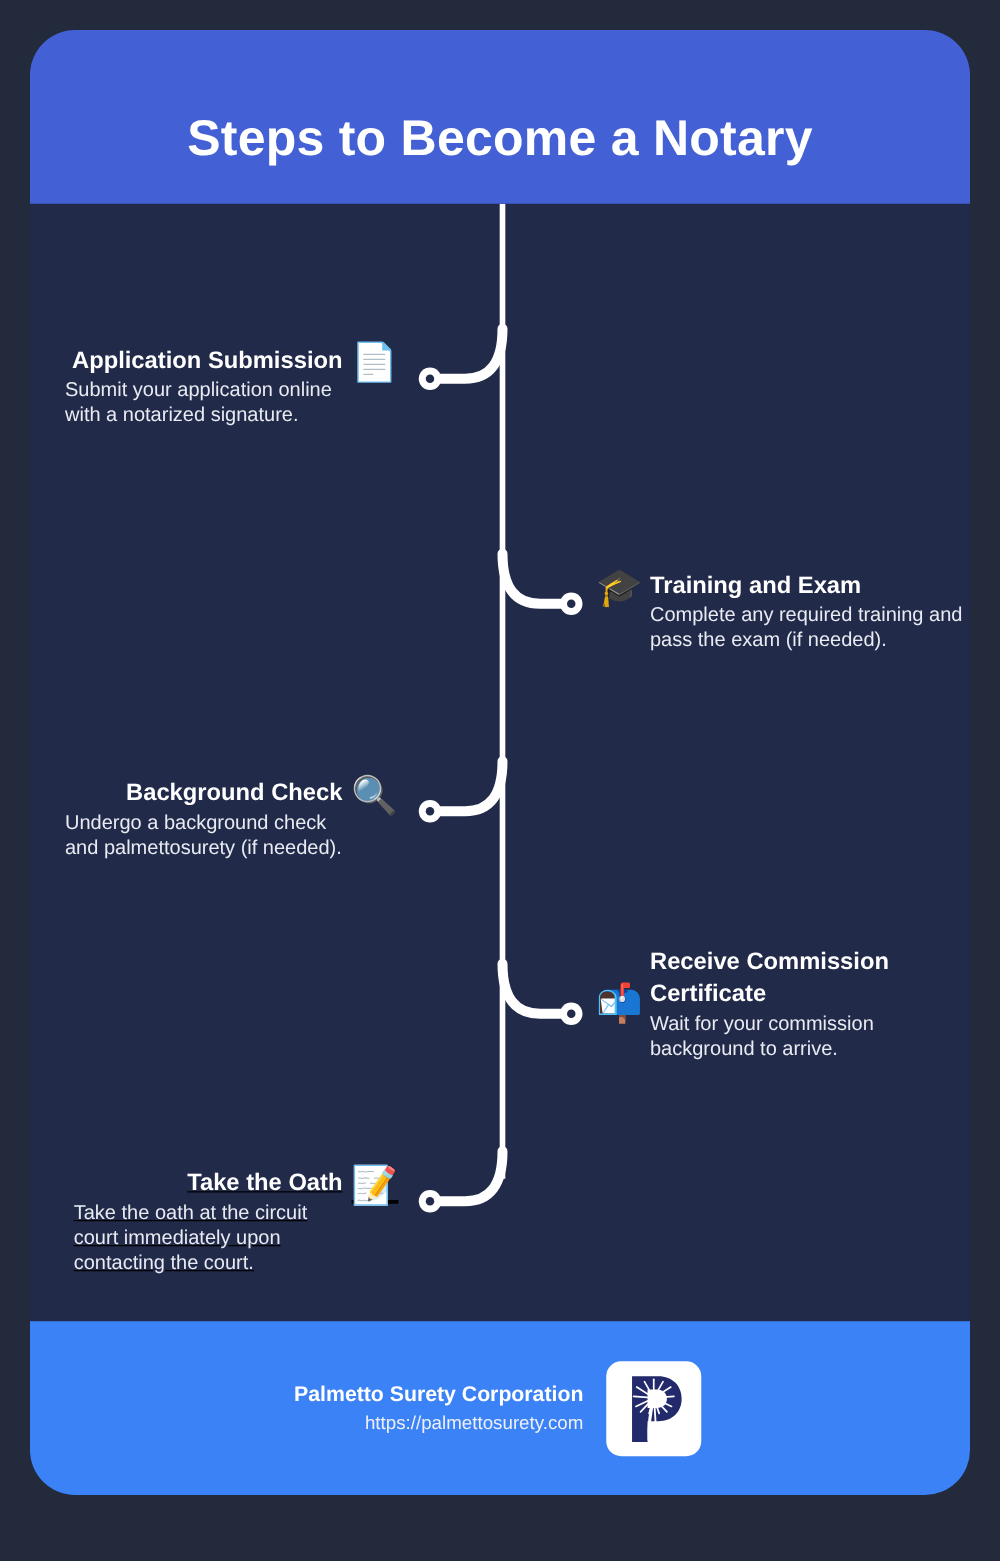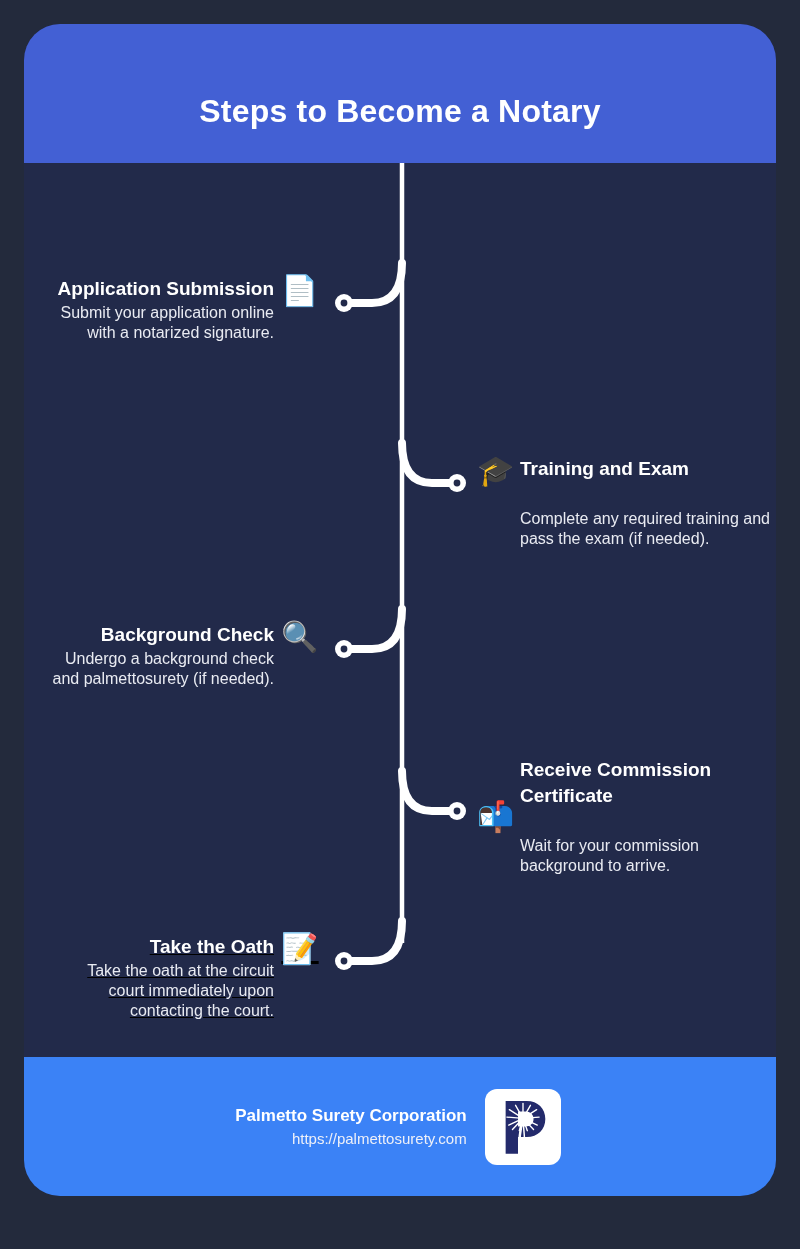"Steps to Become a Notary" .header-title { font-size: 32px -> 40px }
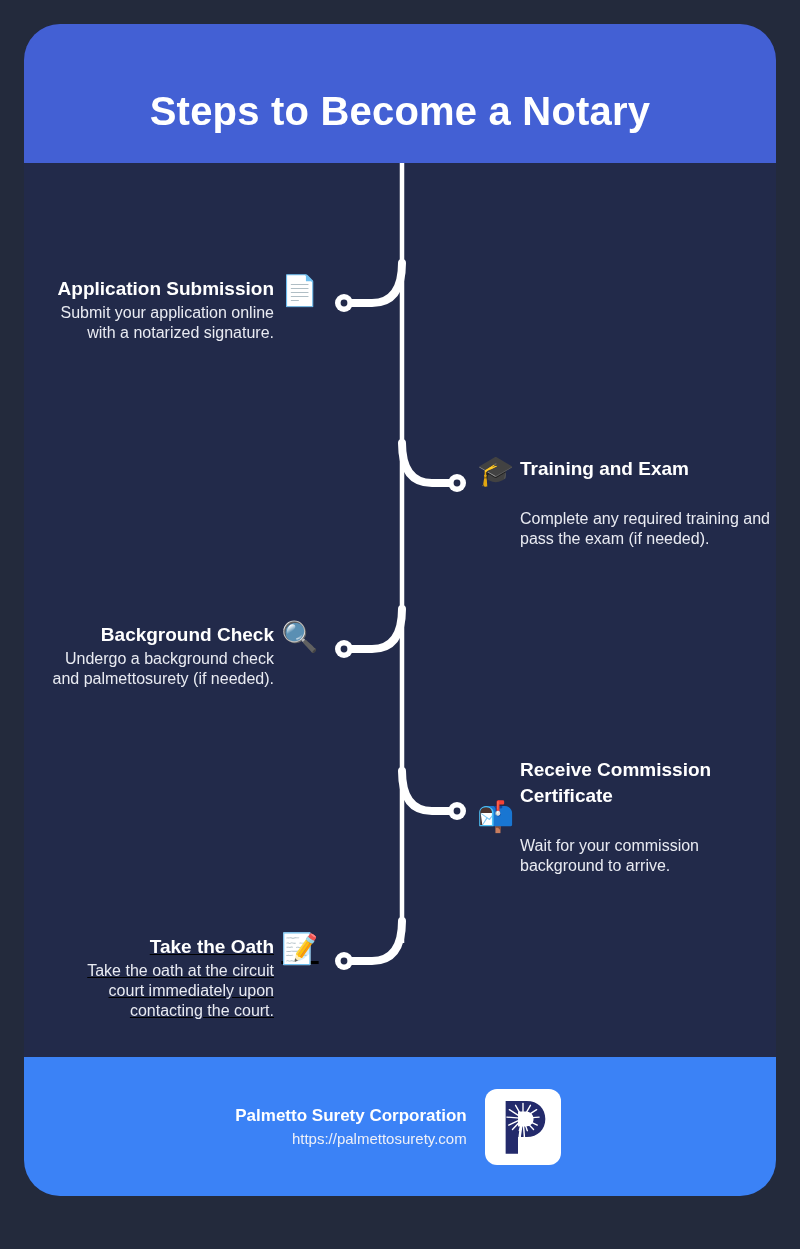"Application Submission" .step-left .step-text { text-align: right -> left }
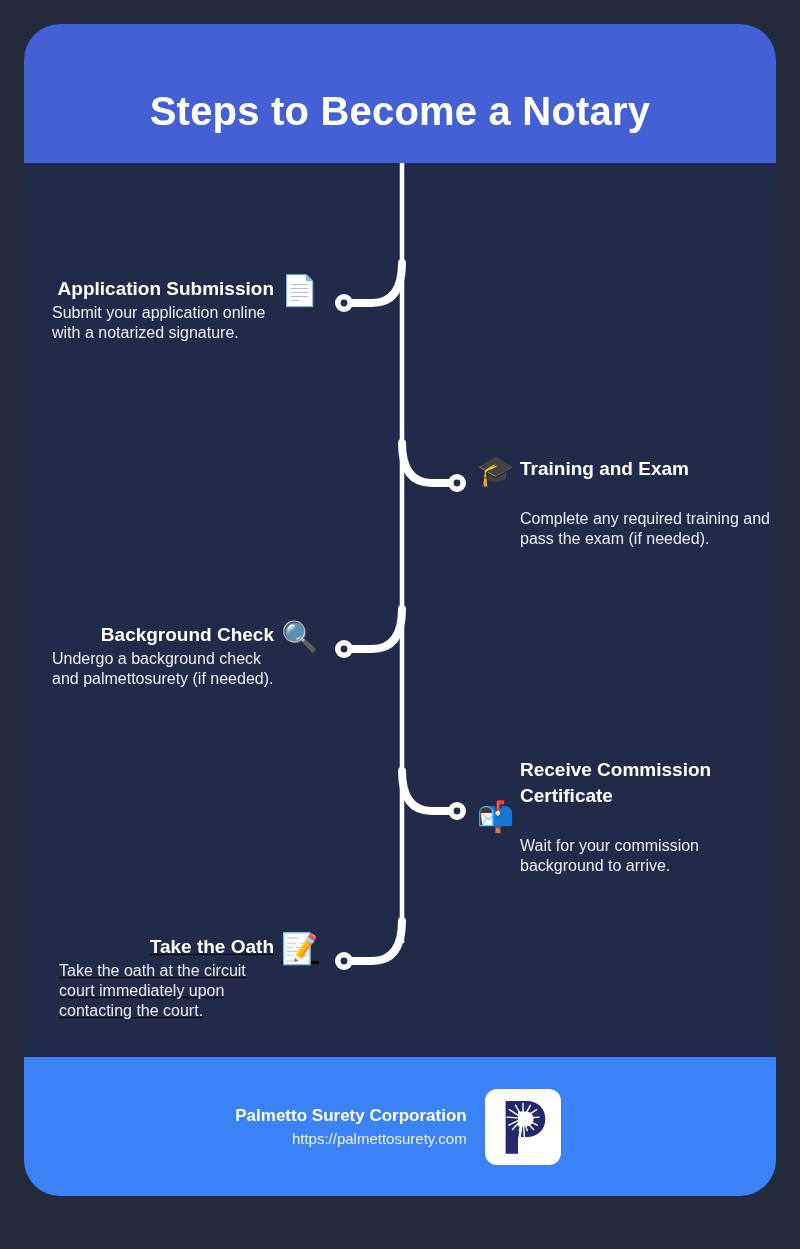"Training and Exam" .step-right .step-text { gap: 26px -> none }
